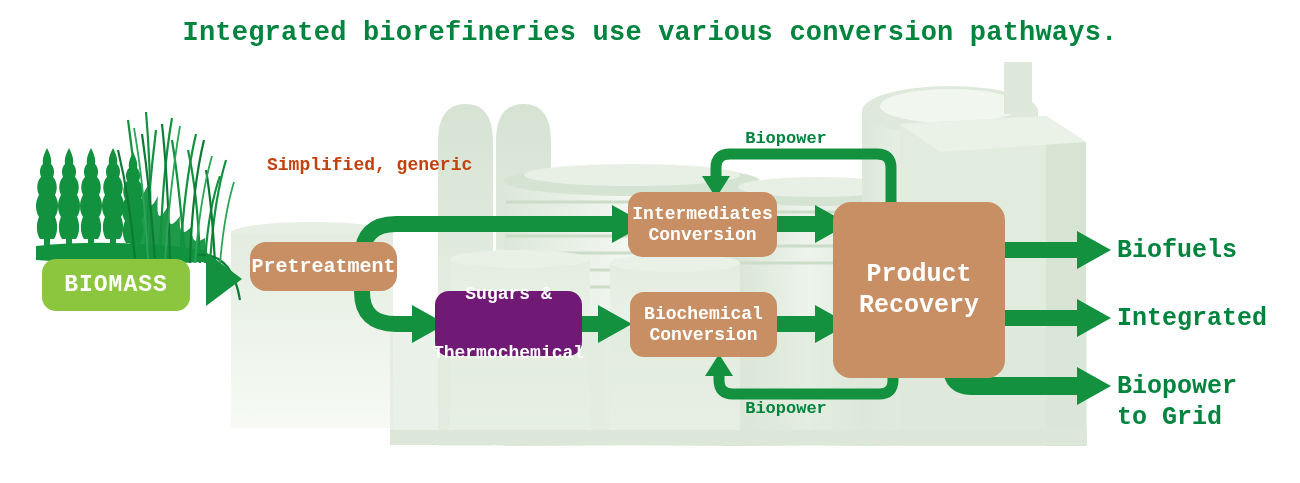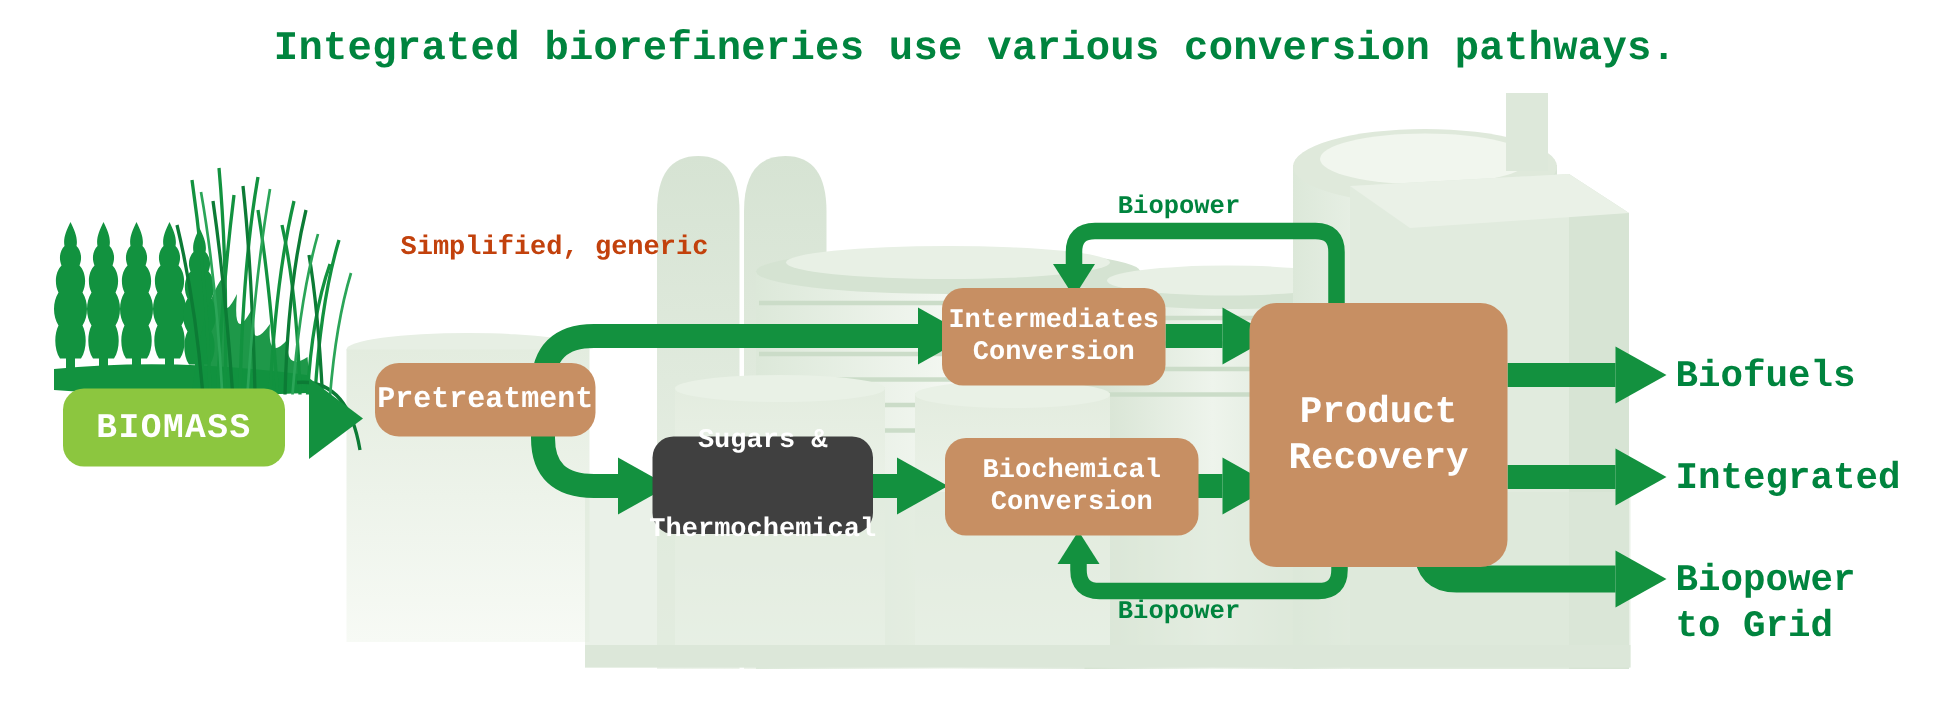"Sugars &" .lime2 { background: #404040 -> #701a75 }
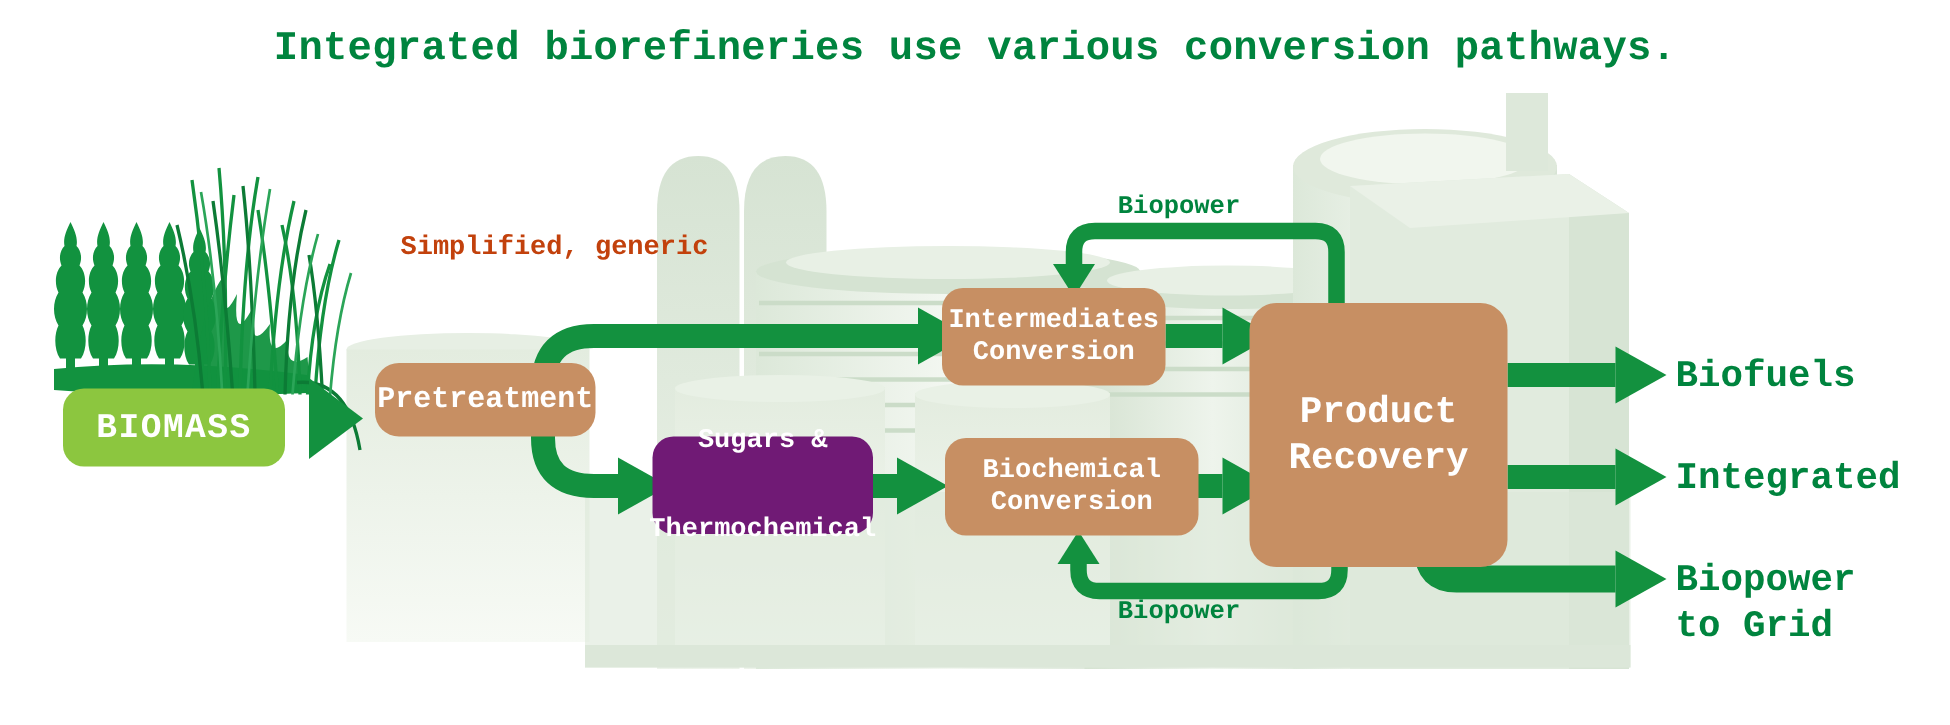"Biochemical" .node-biochemical { width: 169px -> 147px }
